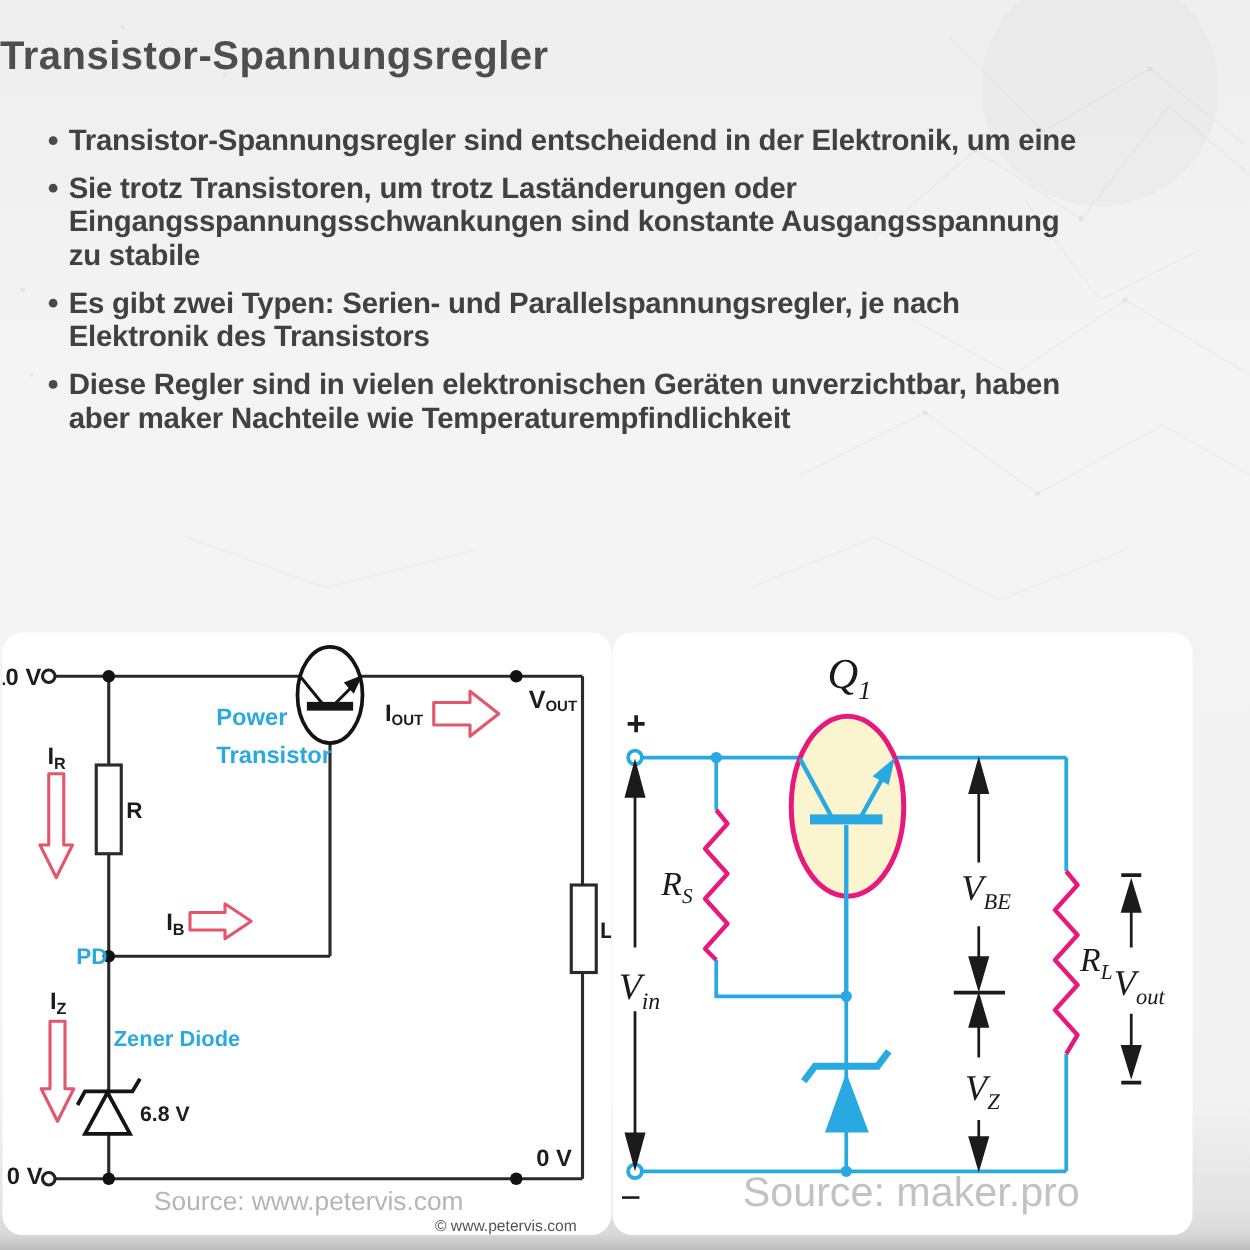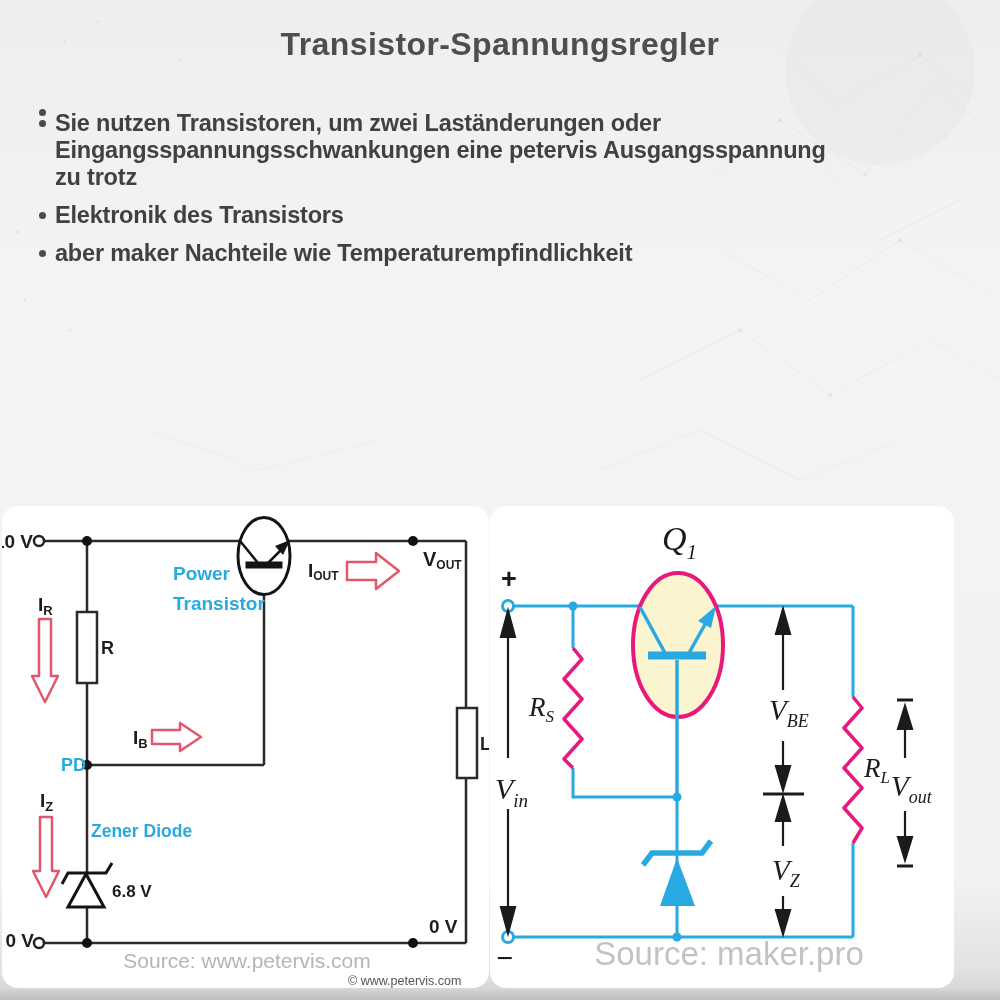"Transistor-Spannungsregler" .title { text-align: center -> left }
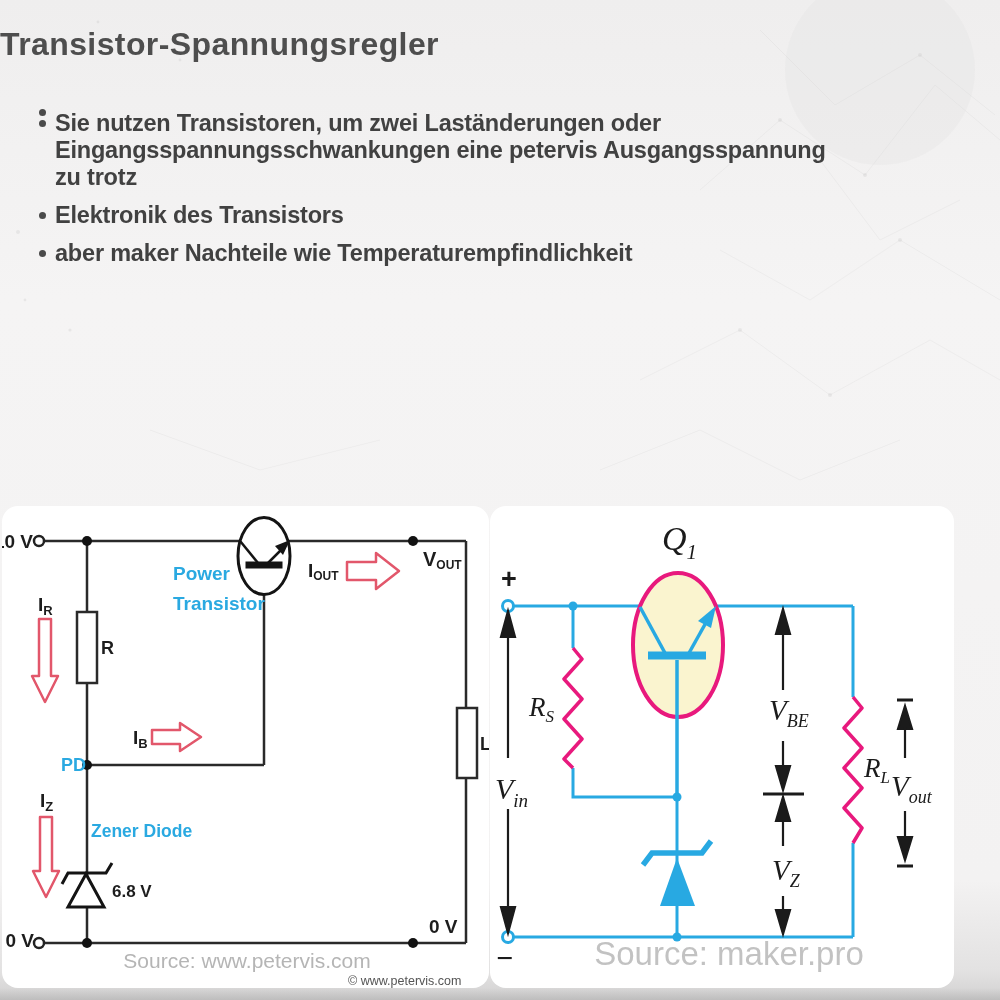"Transistor-Spannungsregler sind" span.bl { html: none -> <span>Transistor-Spannungsregler sind entscheidend in der Elektronik, um eine</span> }
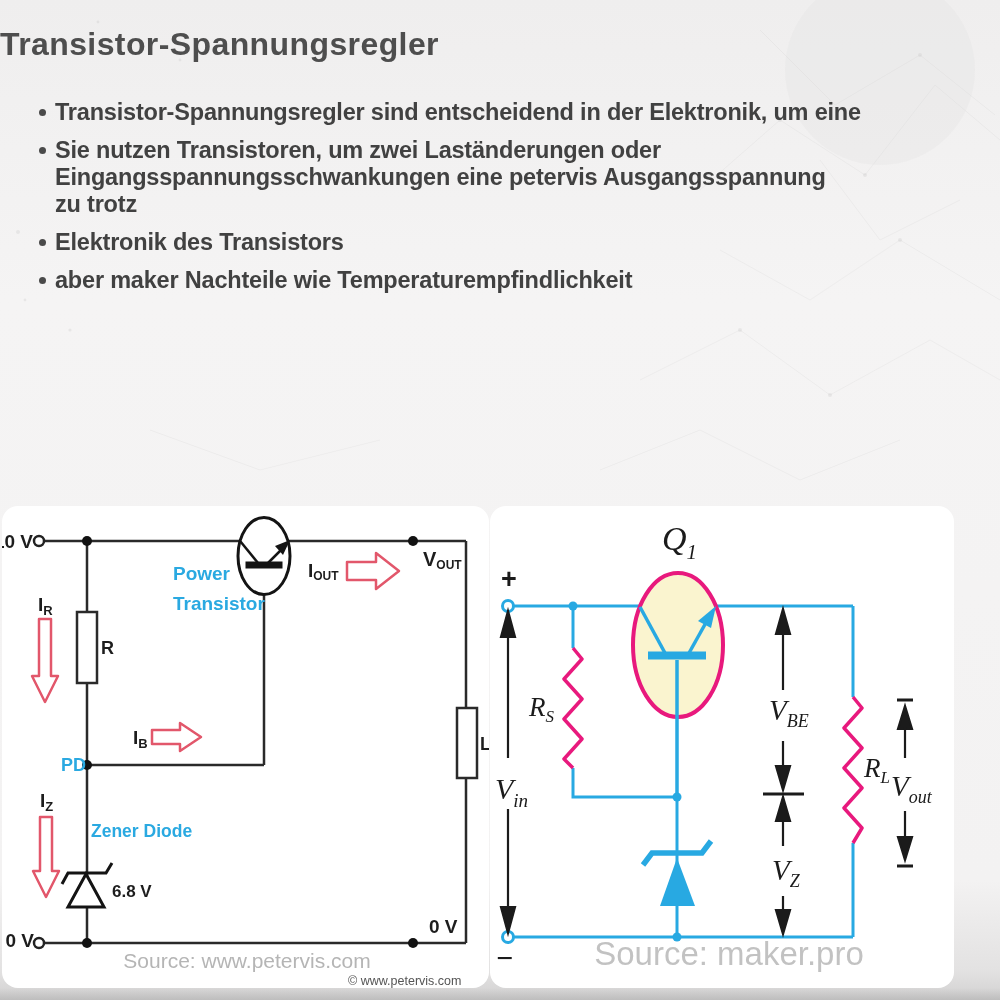"Sie nutzen Transistoren, um zwei" span.bl { text: nutzen Transistoren, um zwei -> trotz Transistoren, um trotz }
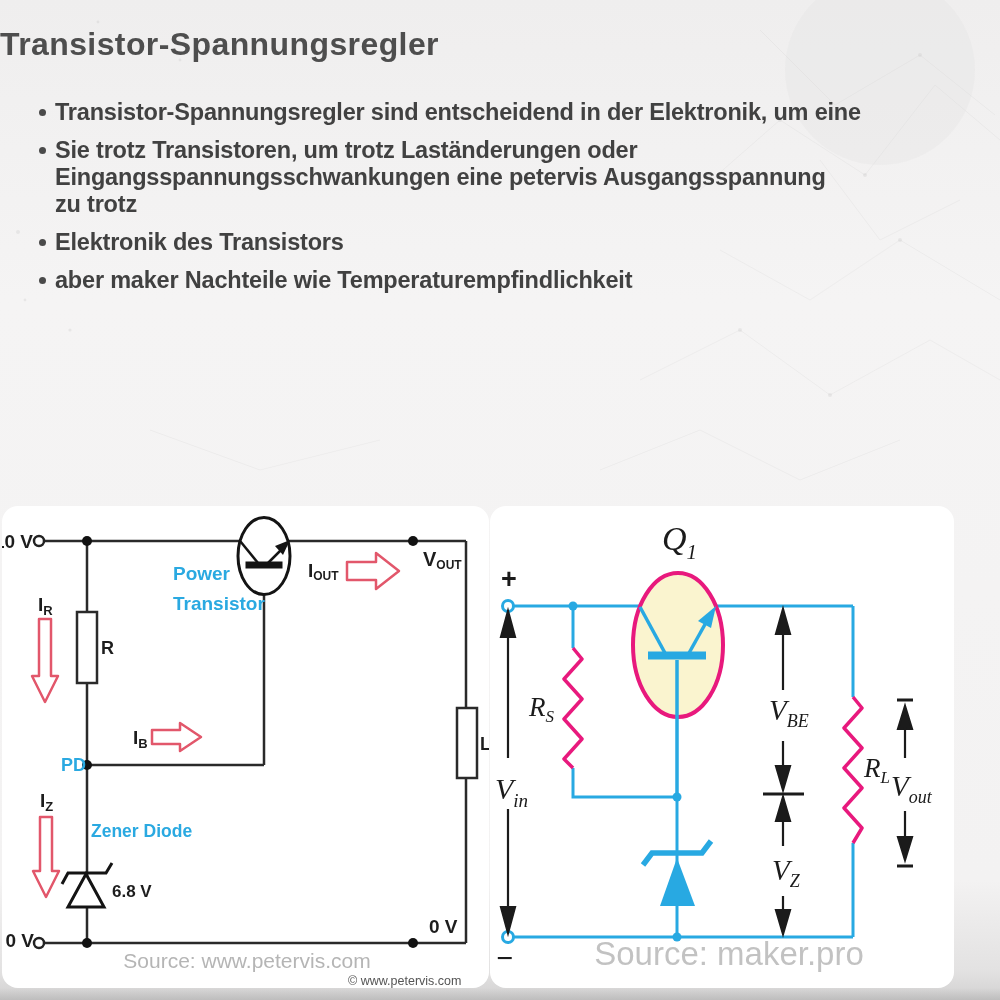"Eingangsspannungsschwankungen eine" span.bl { text: eine petervis -> sind konstante }
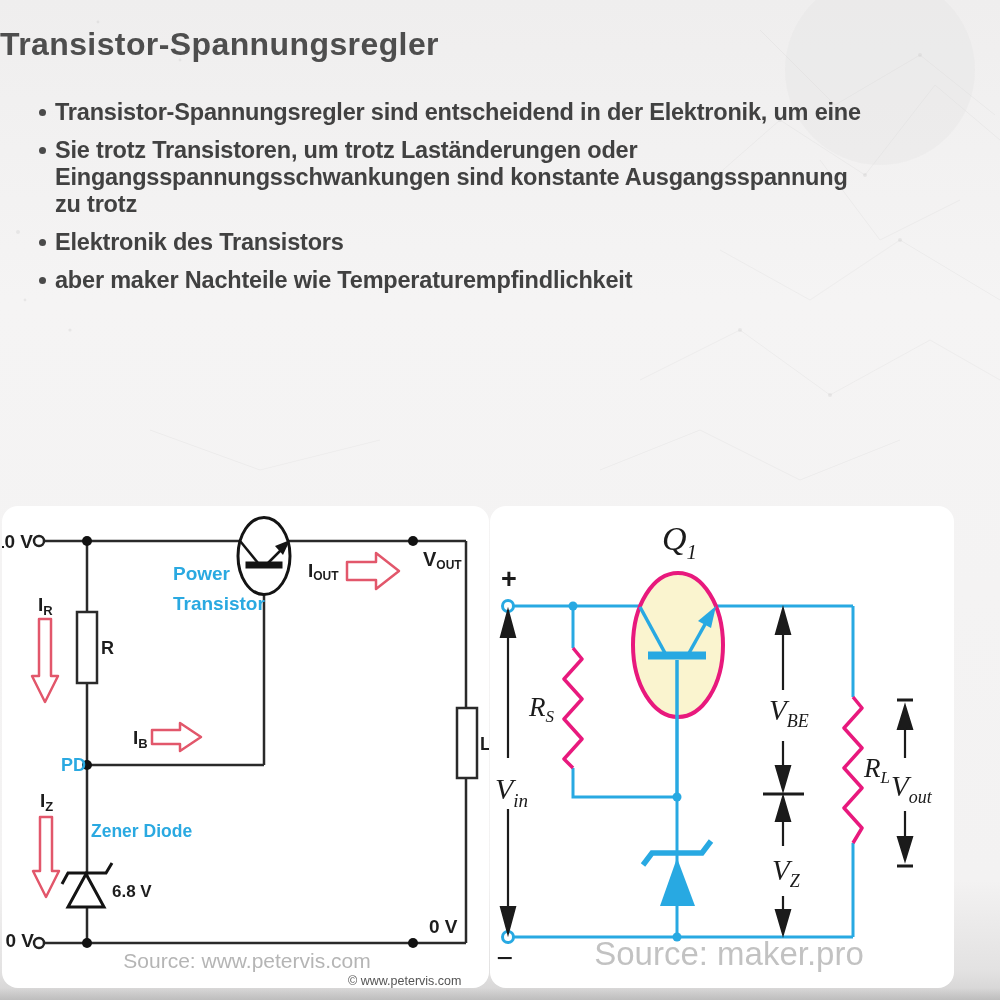"zu trotz" span.bl { text: trotz -> stabile }
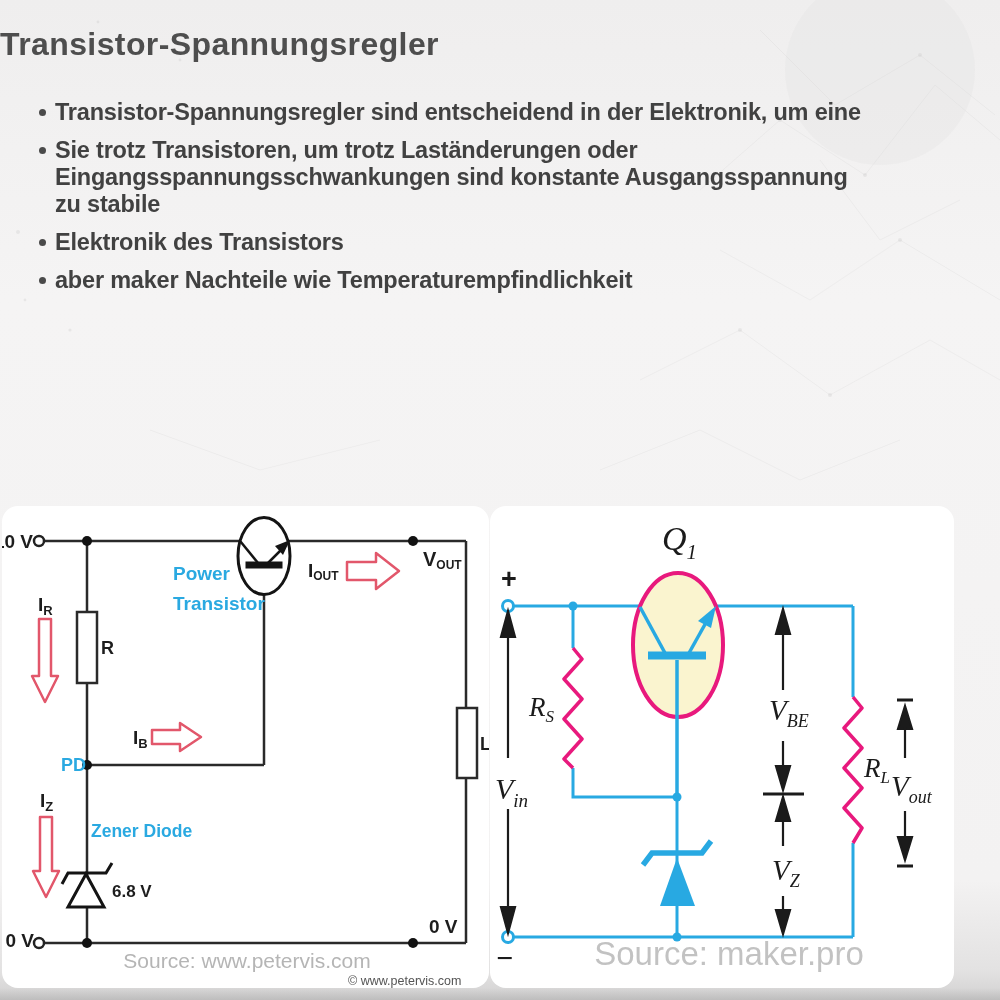"Es gibt zwei Typen: Serien-" span.bl { html: none -> <span>Es gibt zwei Typen: Serien- und Parallelspannungsregler, je nach</span> }
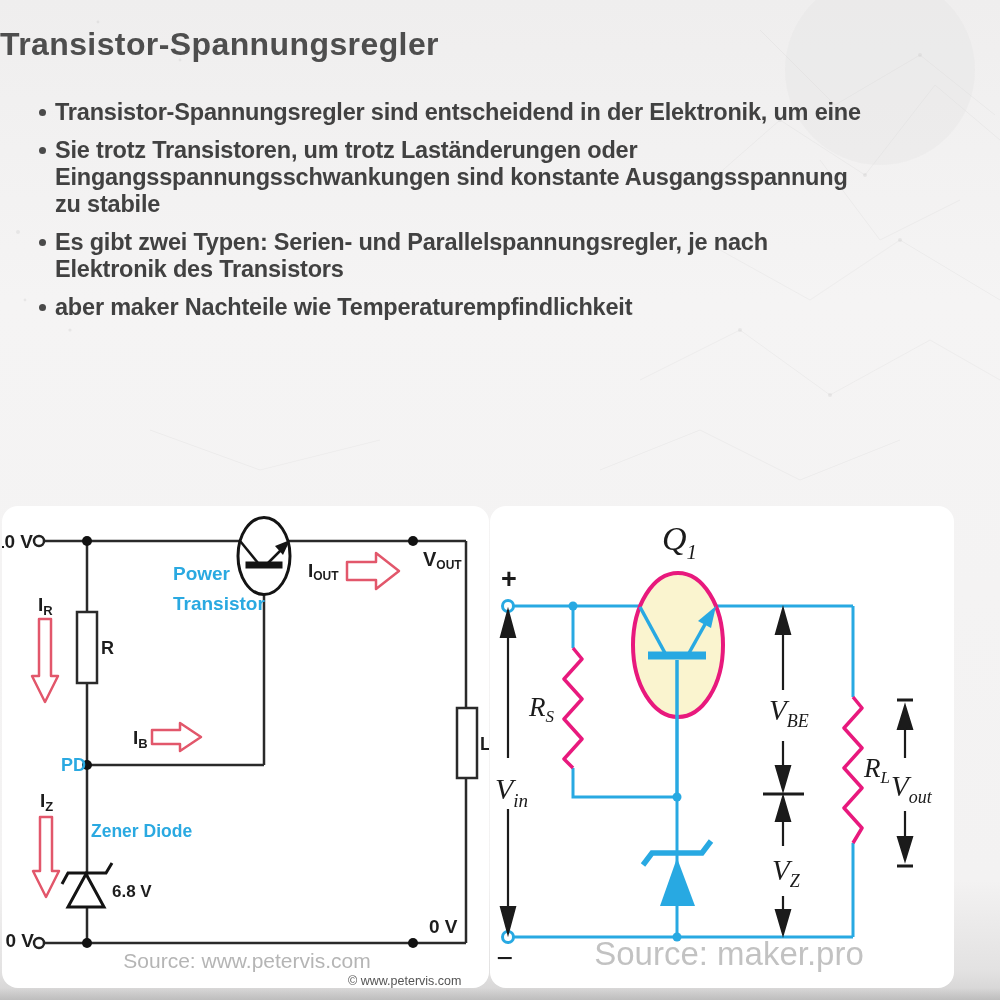"Diese Regler sind in vielen" span.bl { html: none -> <span>Diese Regler sind in vielen elektronischen Geräten unverzichtbar, haben</span> }
